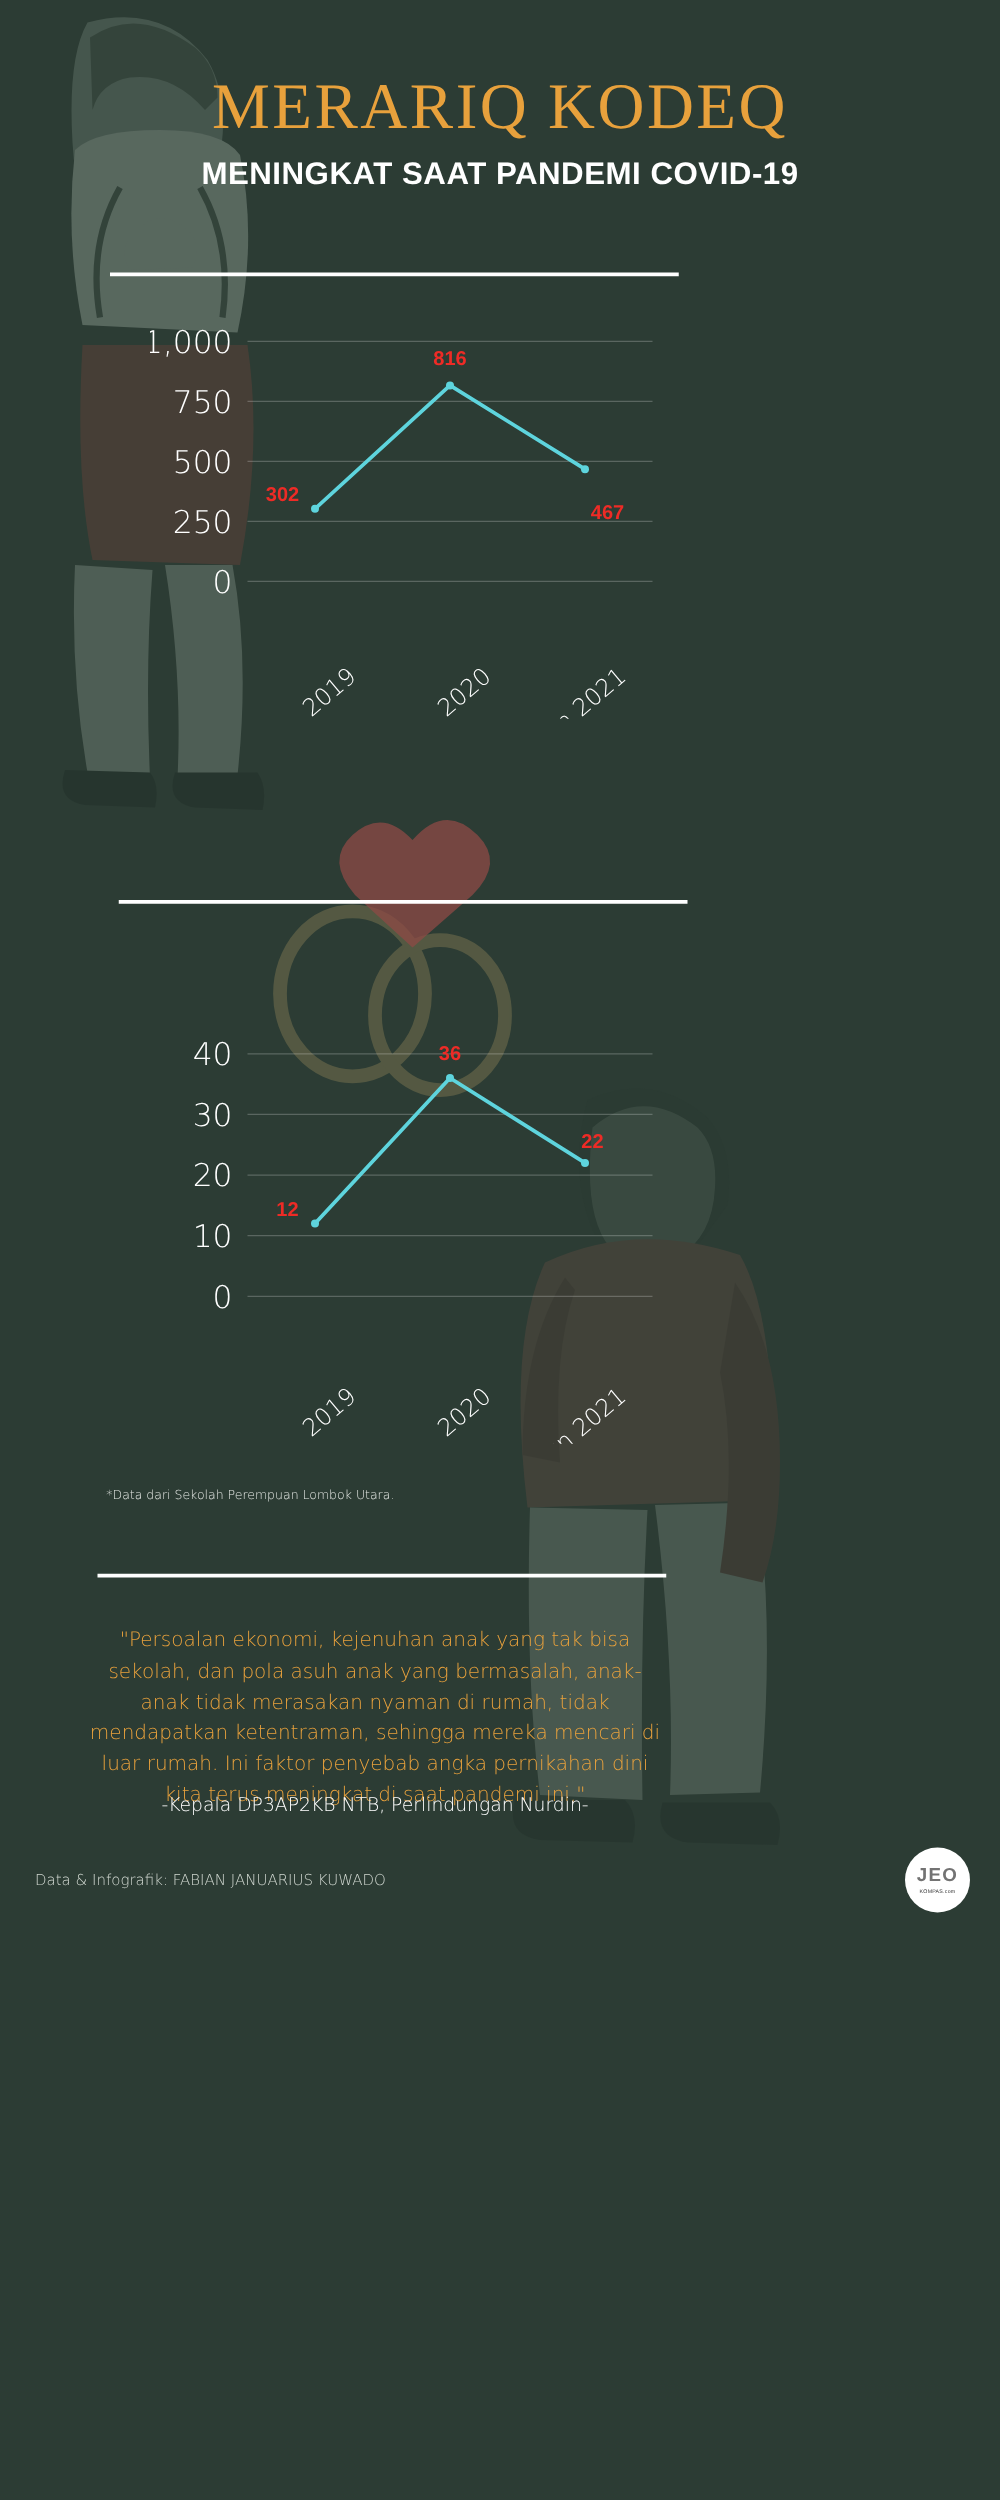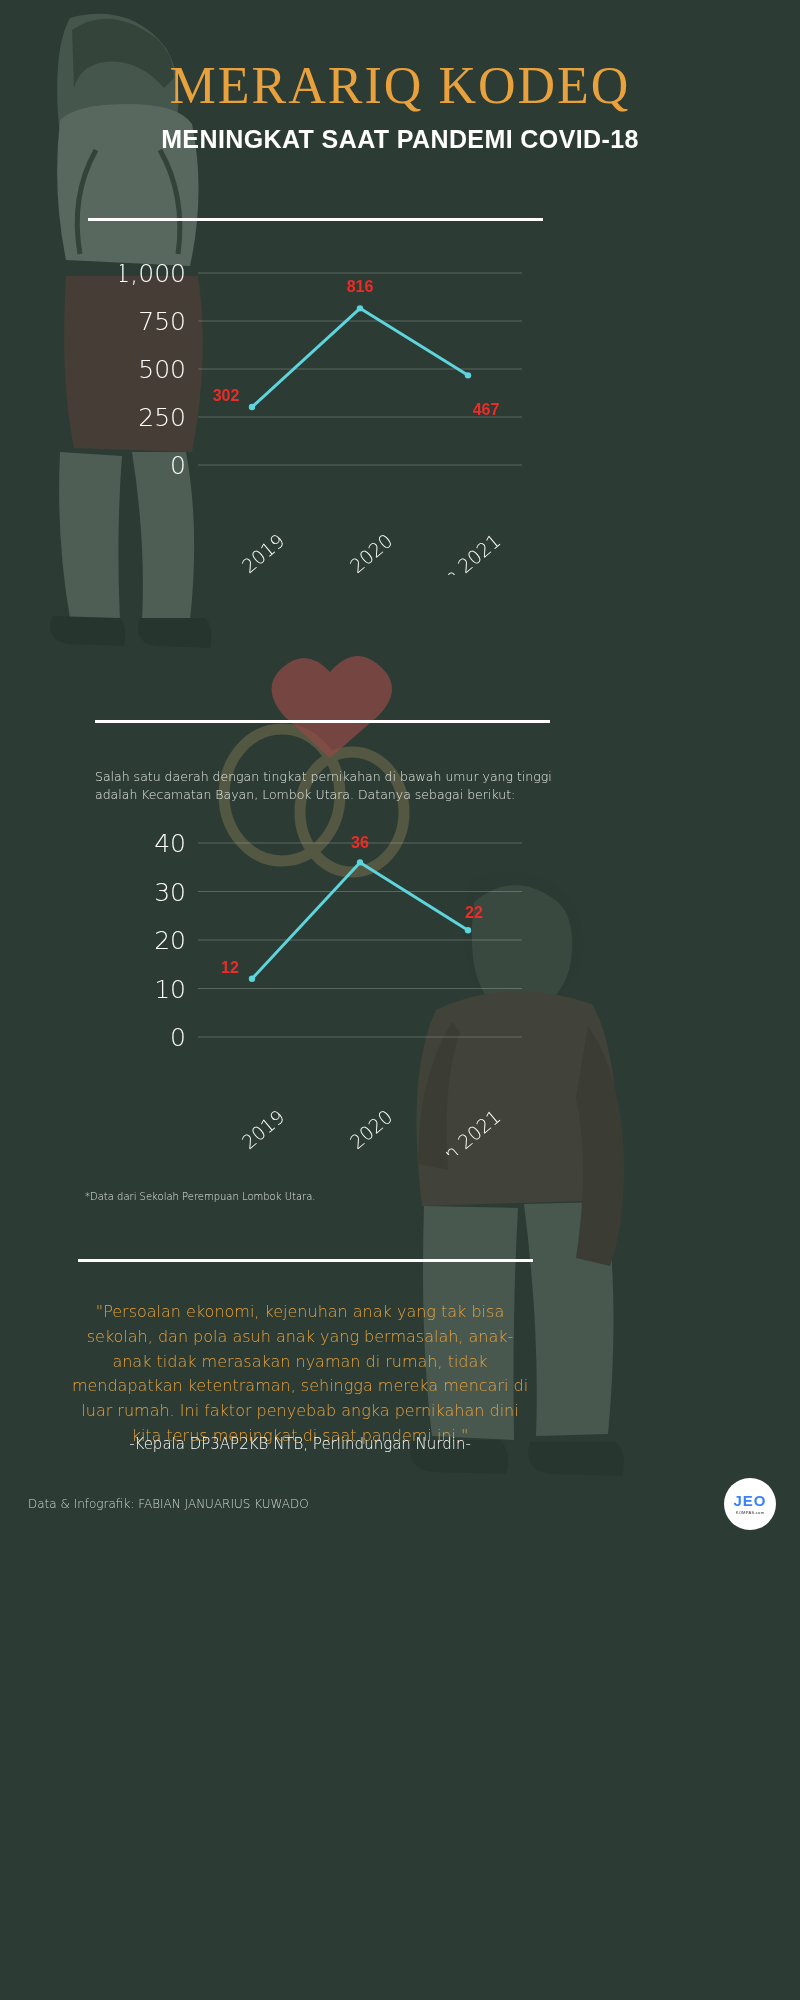"MENINGKAT SAAT PANDEMI COVID-18" div.subtitle { text: COVID-18 -> COVID-19 }
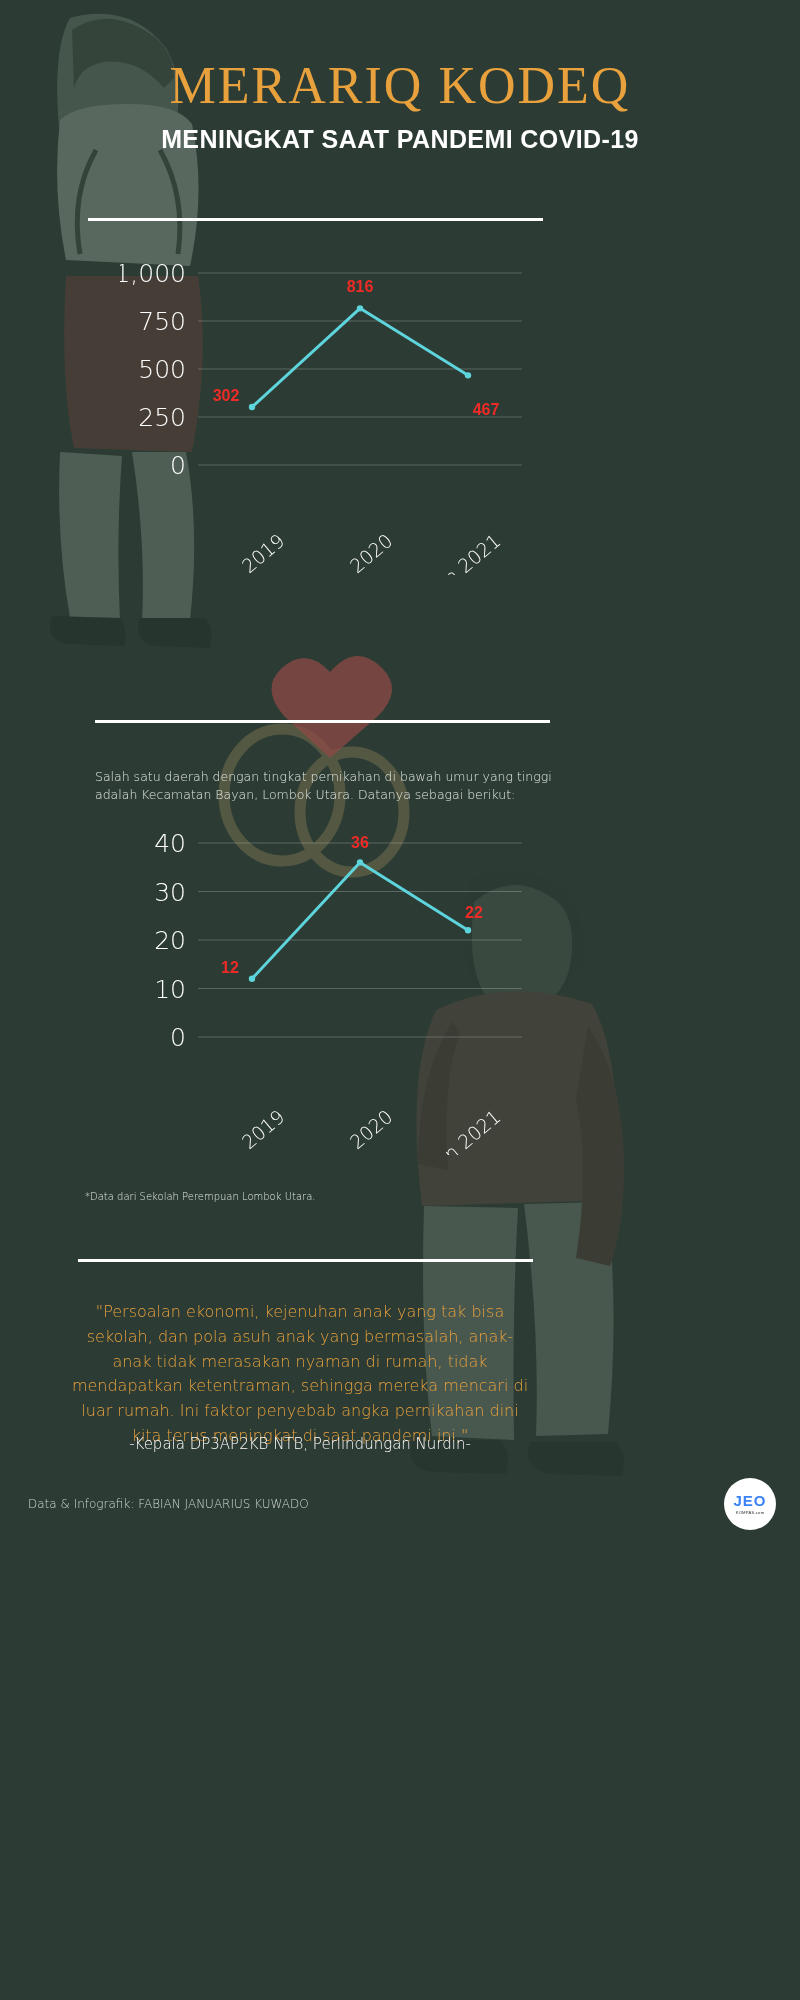"Salah satu daerah dengan tingkat" div.note { html: <div>Salah satu daerah dengan tingkat pernikahan di bawah umur yang tinggi adalah Kecamatan Bayan, Lombok Utara. Datanya sebagai berikut:</div> -> none }
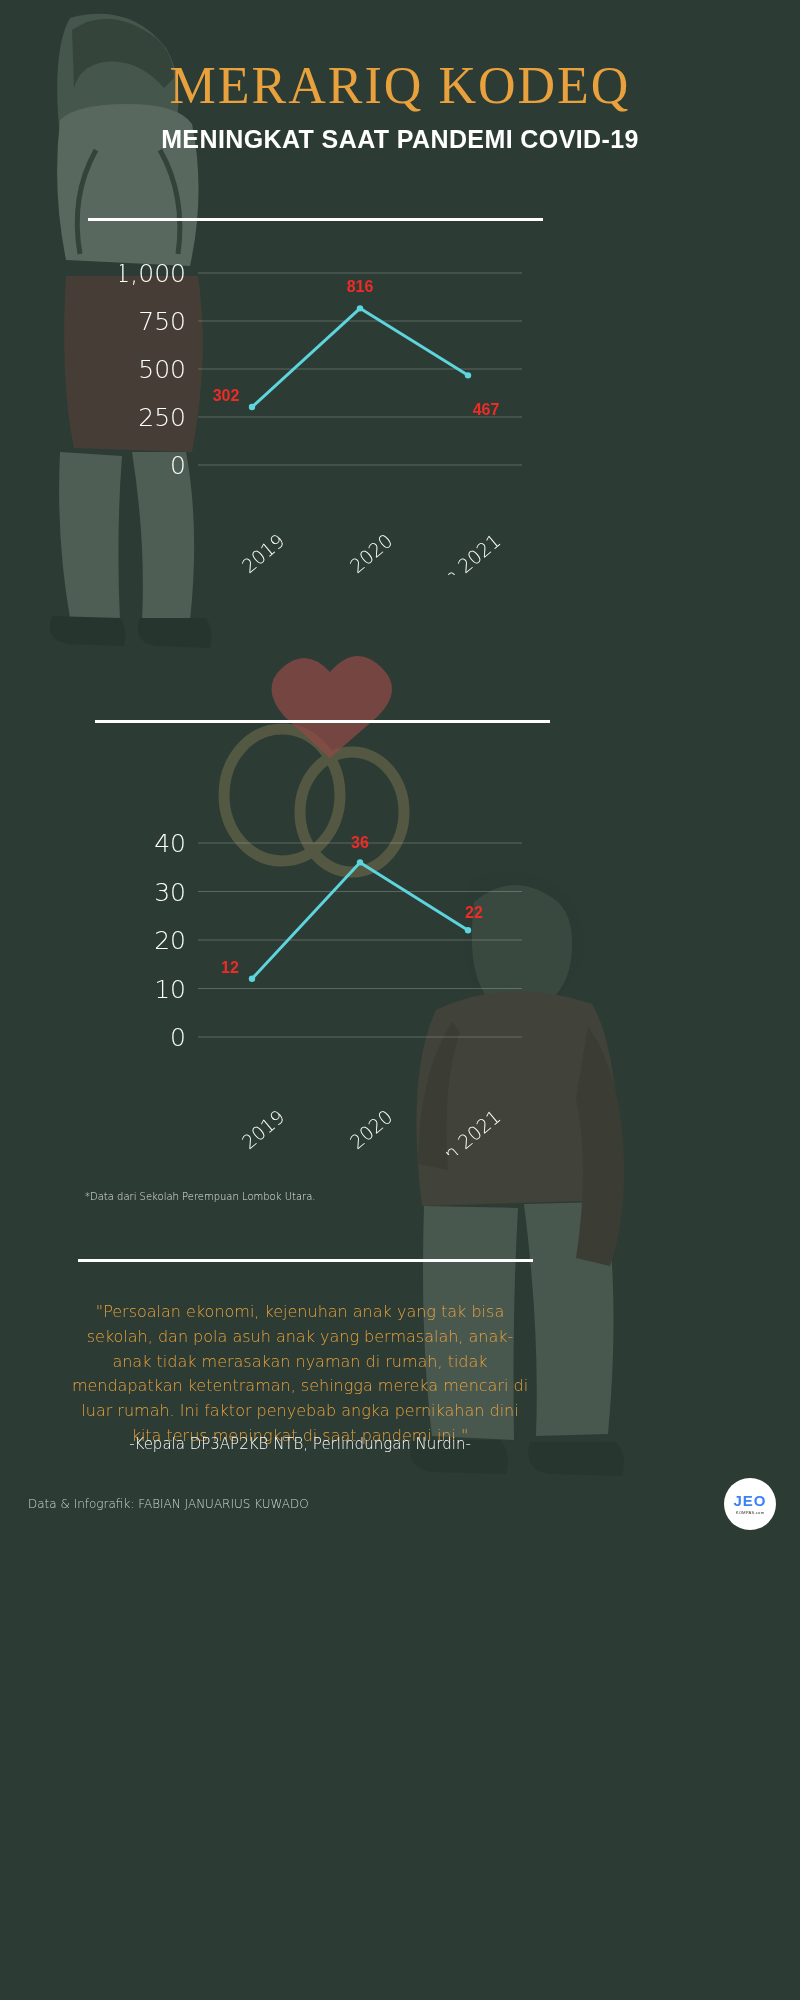"JEO" .logo-main { color: #3b82f6 -> #737373 }
